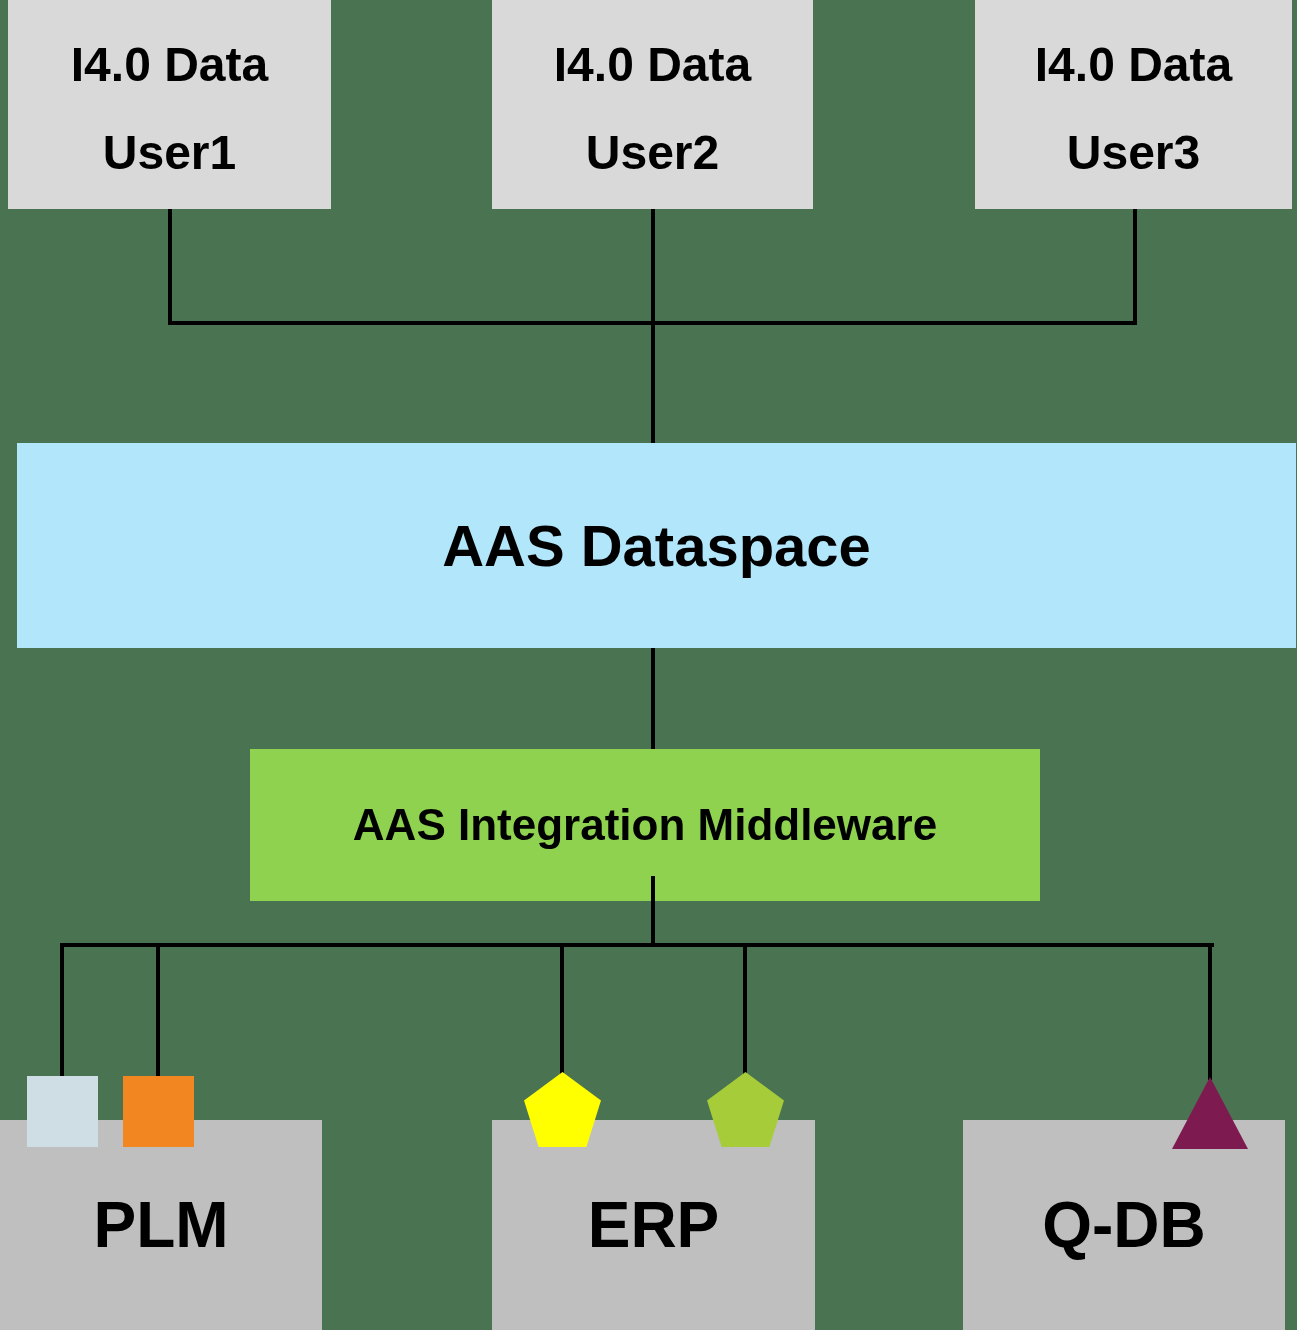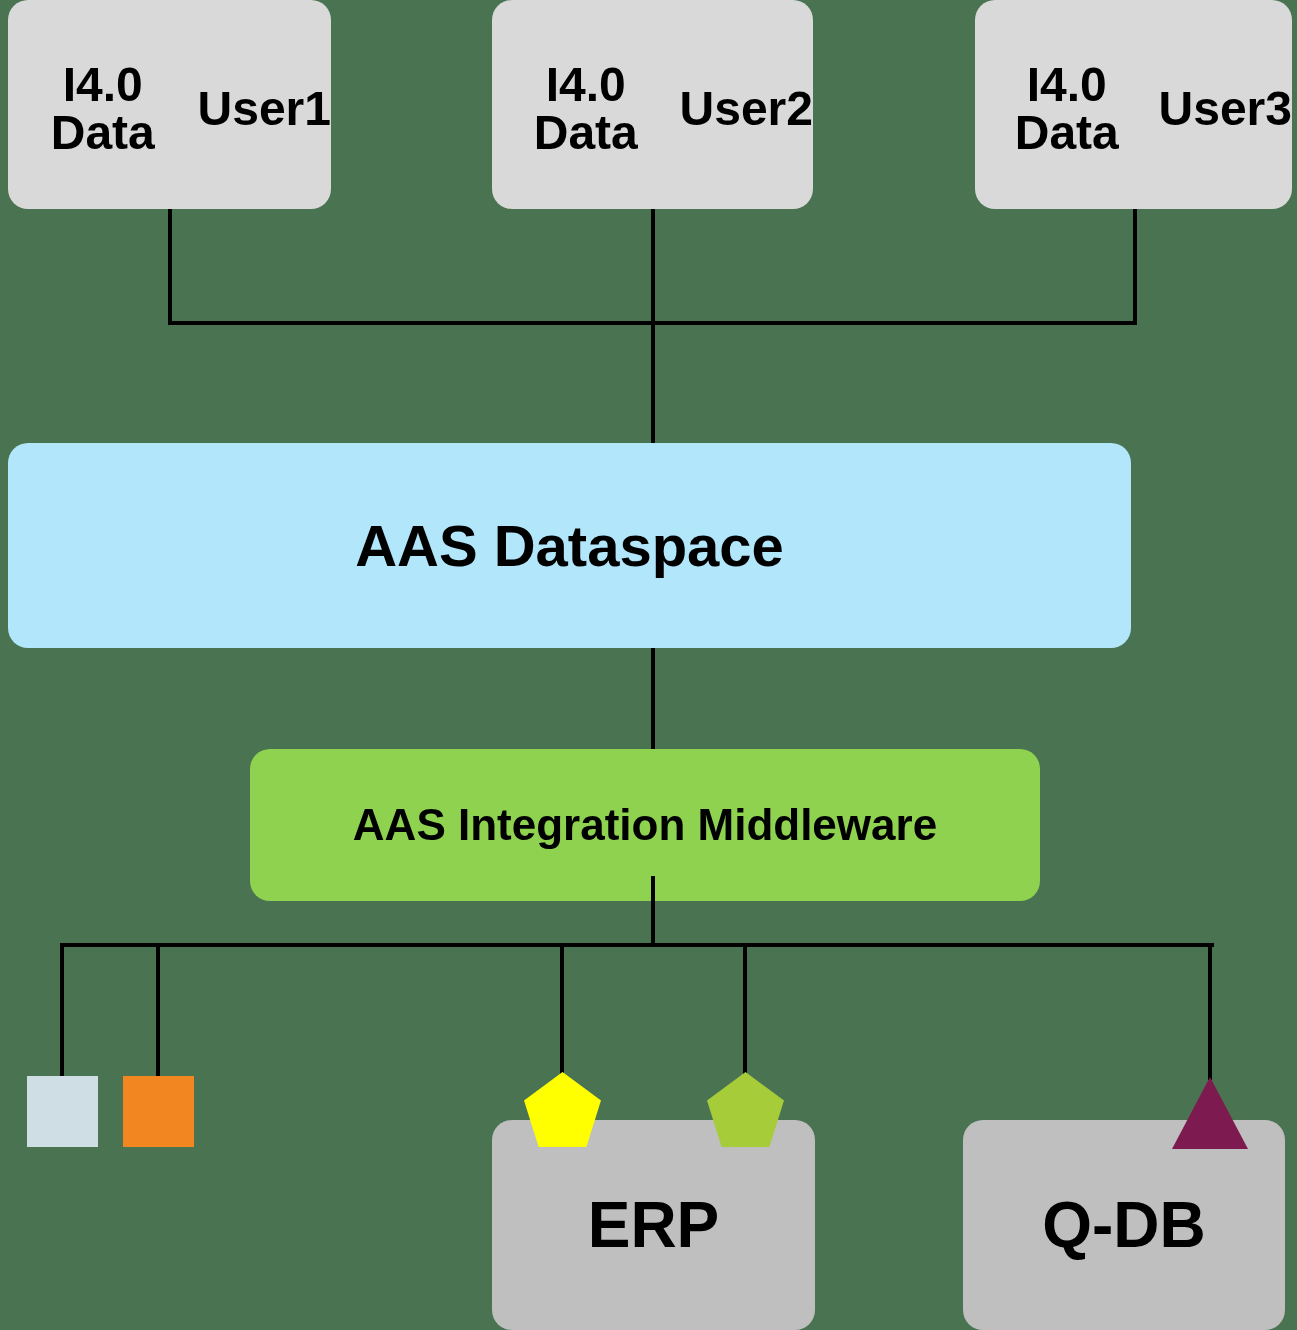"I4.0 Data" .box { align-items: center -> none; border-radius: 20px -> none; flex-direction: row -> column }
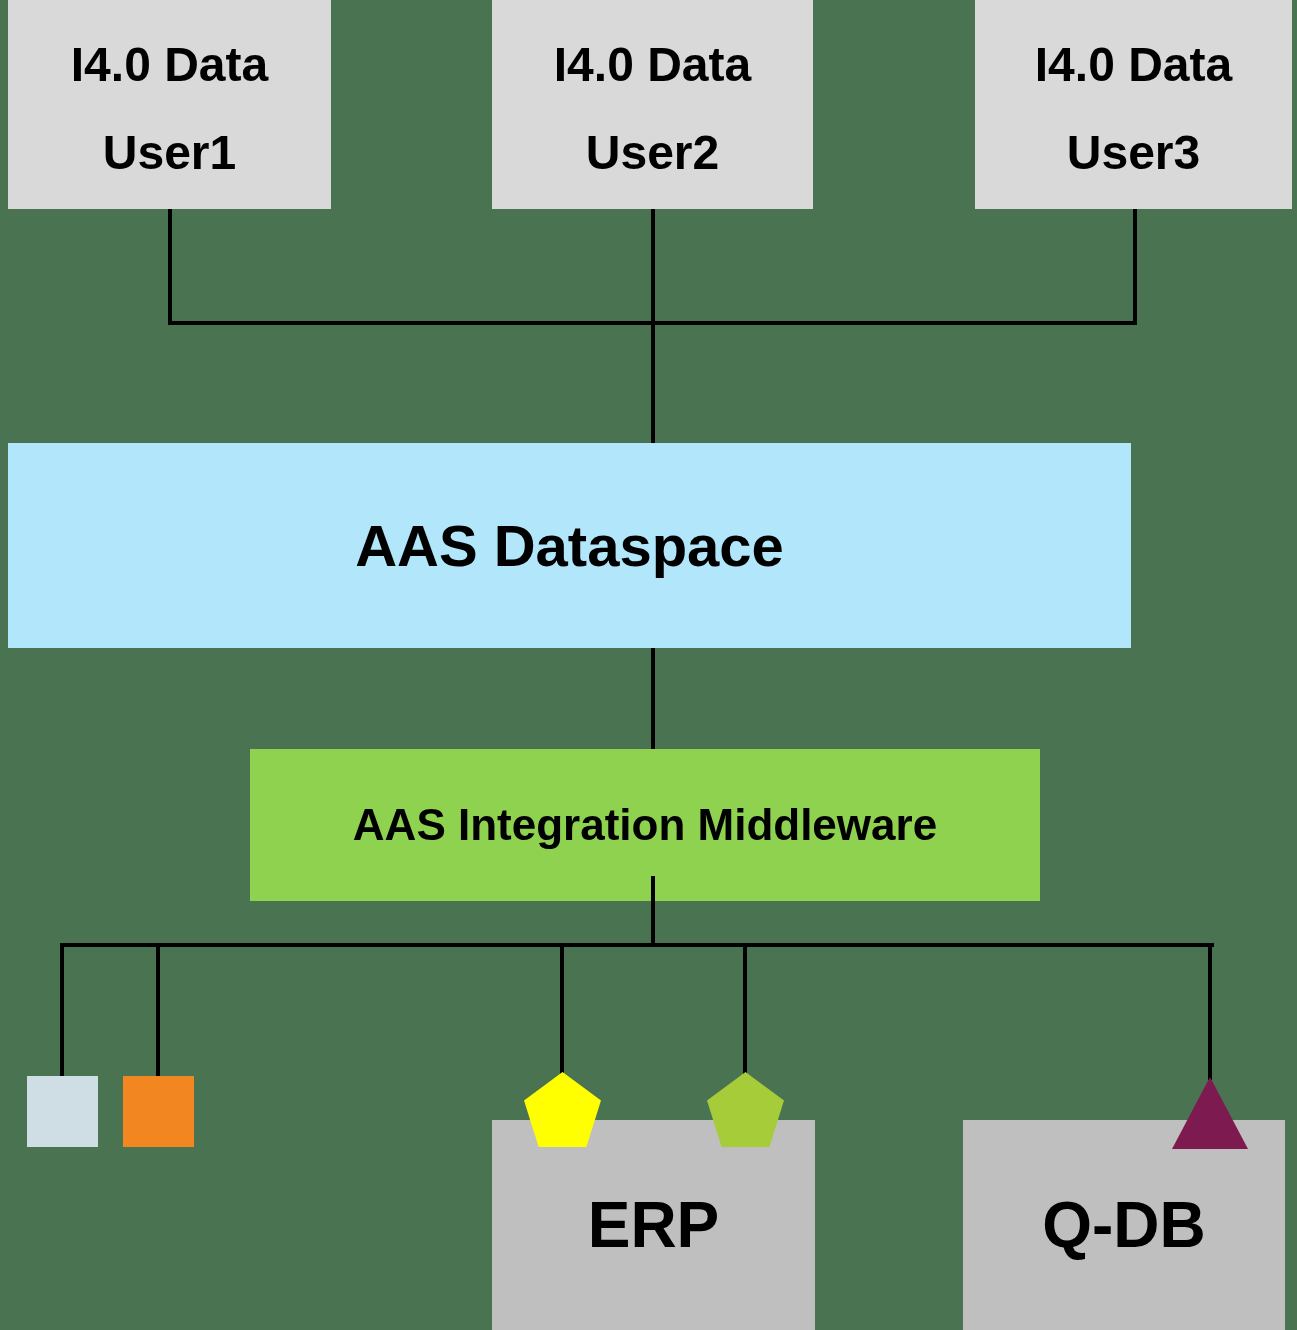"AAS Dataspace" #dataspace { left: 8px -> 17px; width: 1123px -> 1279px }
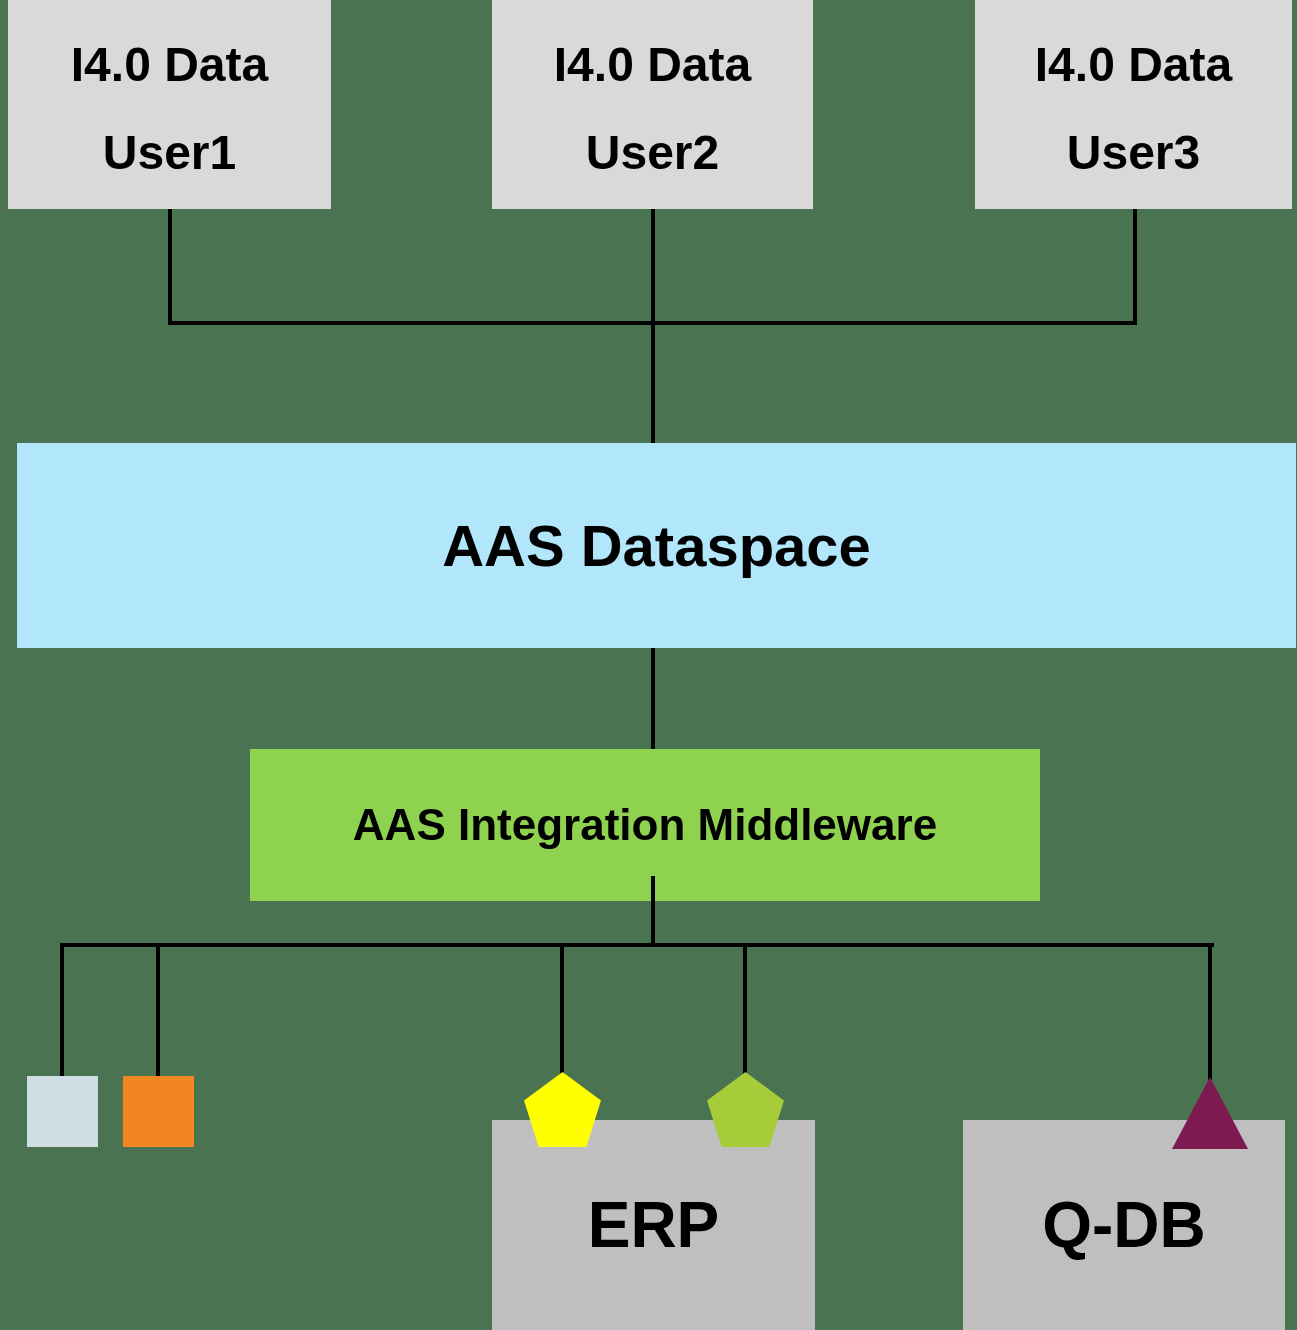"PLM" div.box { html: none -> <div> <span>PLM</span> </div> }
